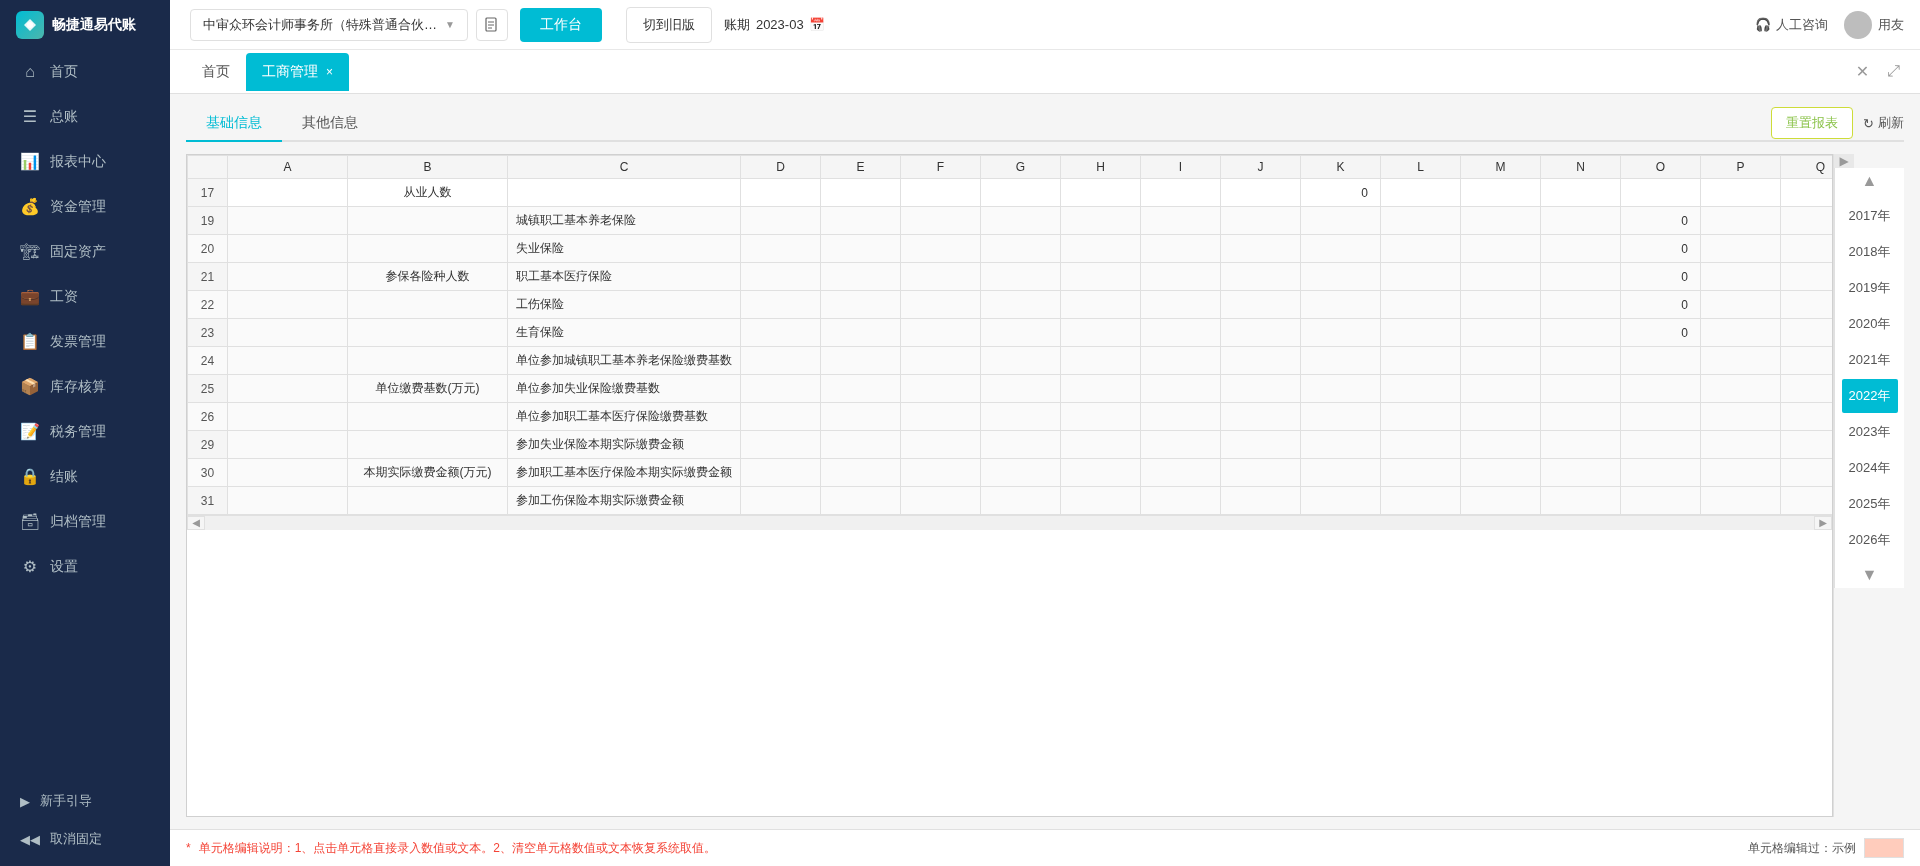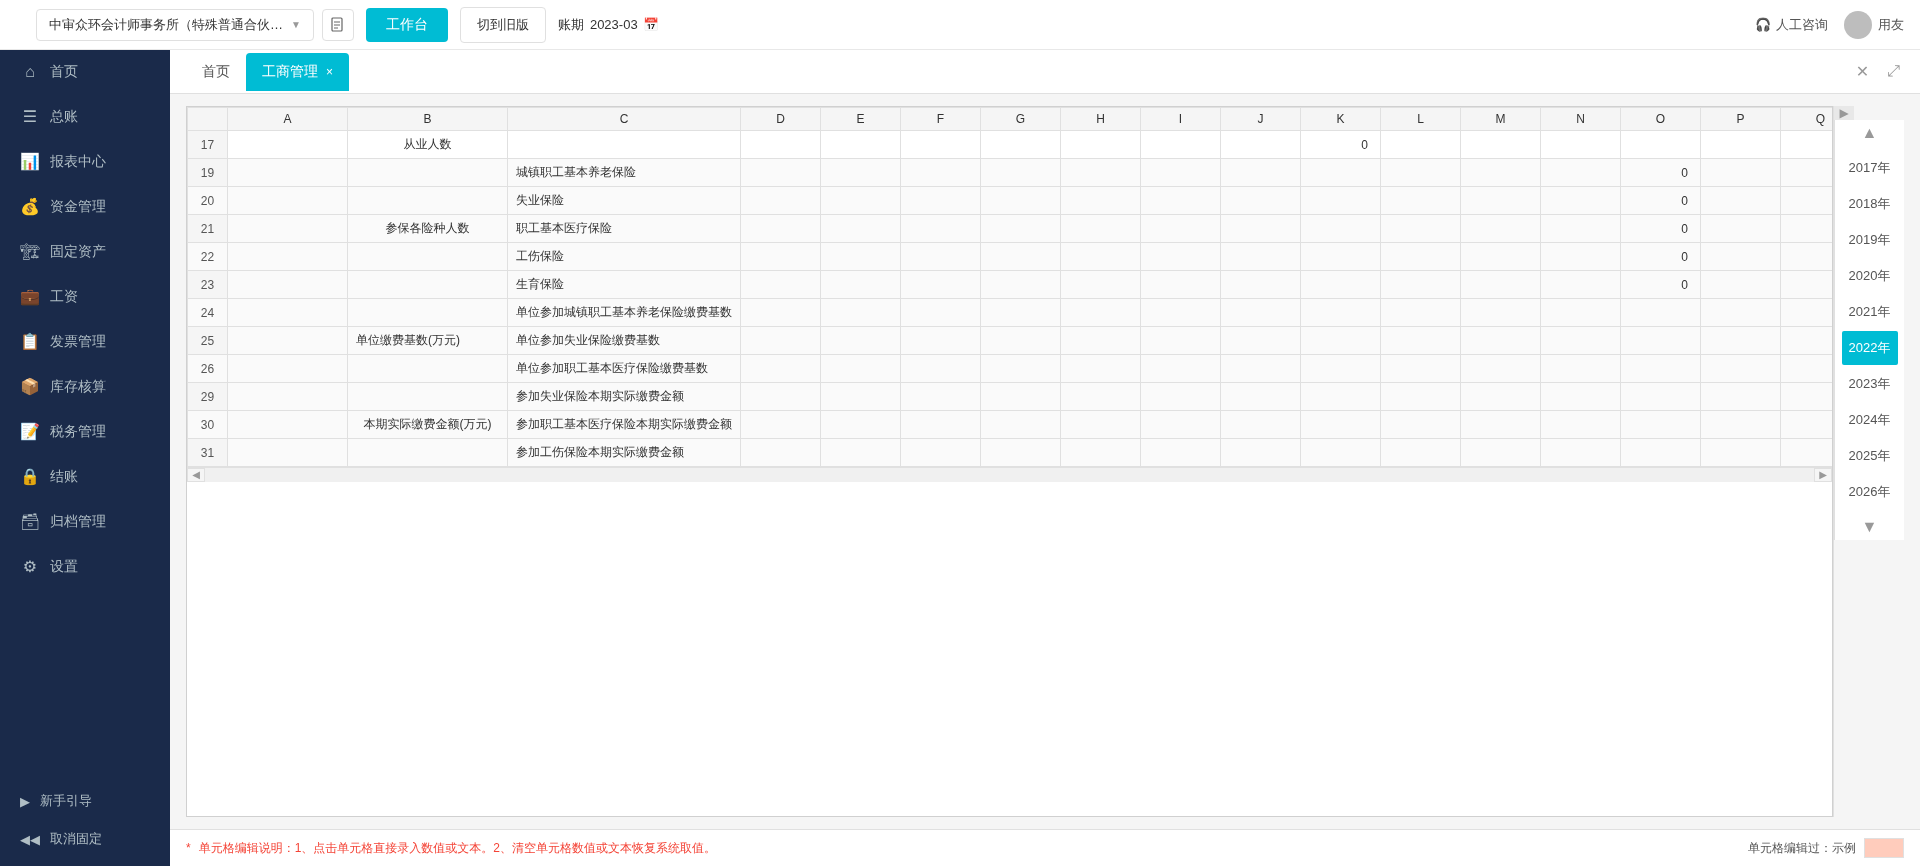"畅捷通易代账" div.logo { html: none -> <div> <div> <svg> <path></path> <circle></circle> </svg> </div> <span>畅捷通易代账</span> </div> }
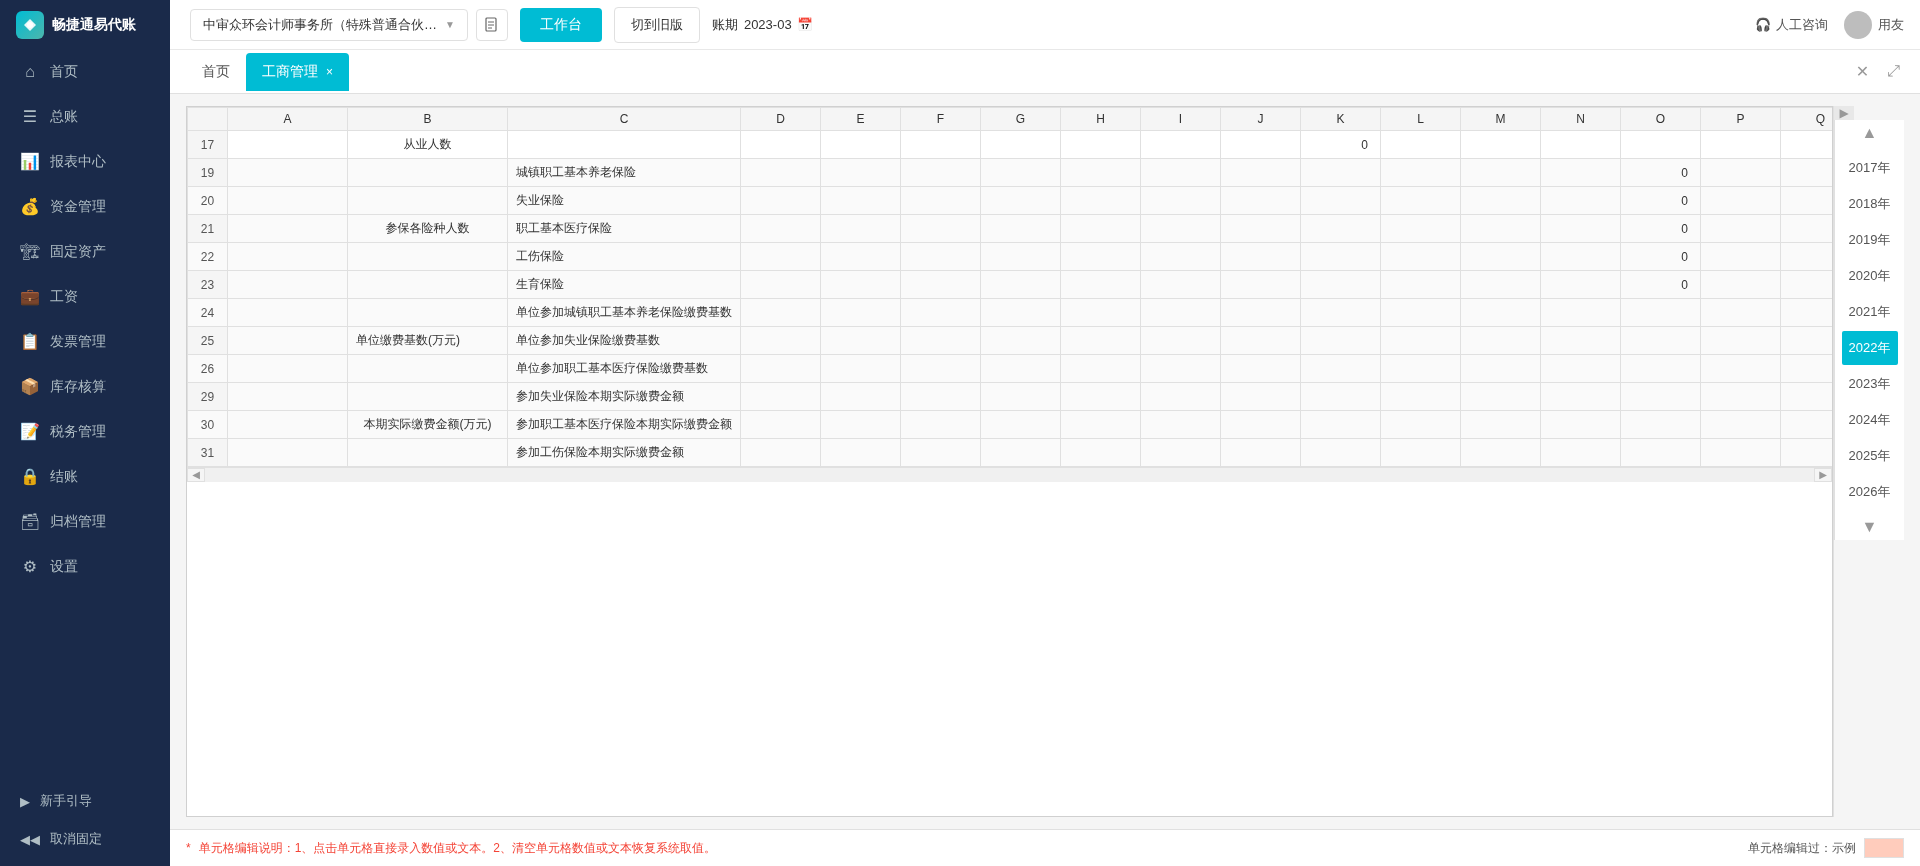"切到旧版" .old-version-btn { margin-left: 12px -> 24px }
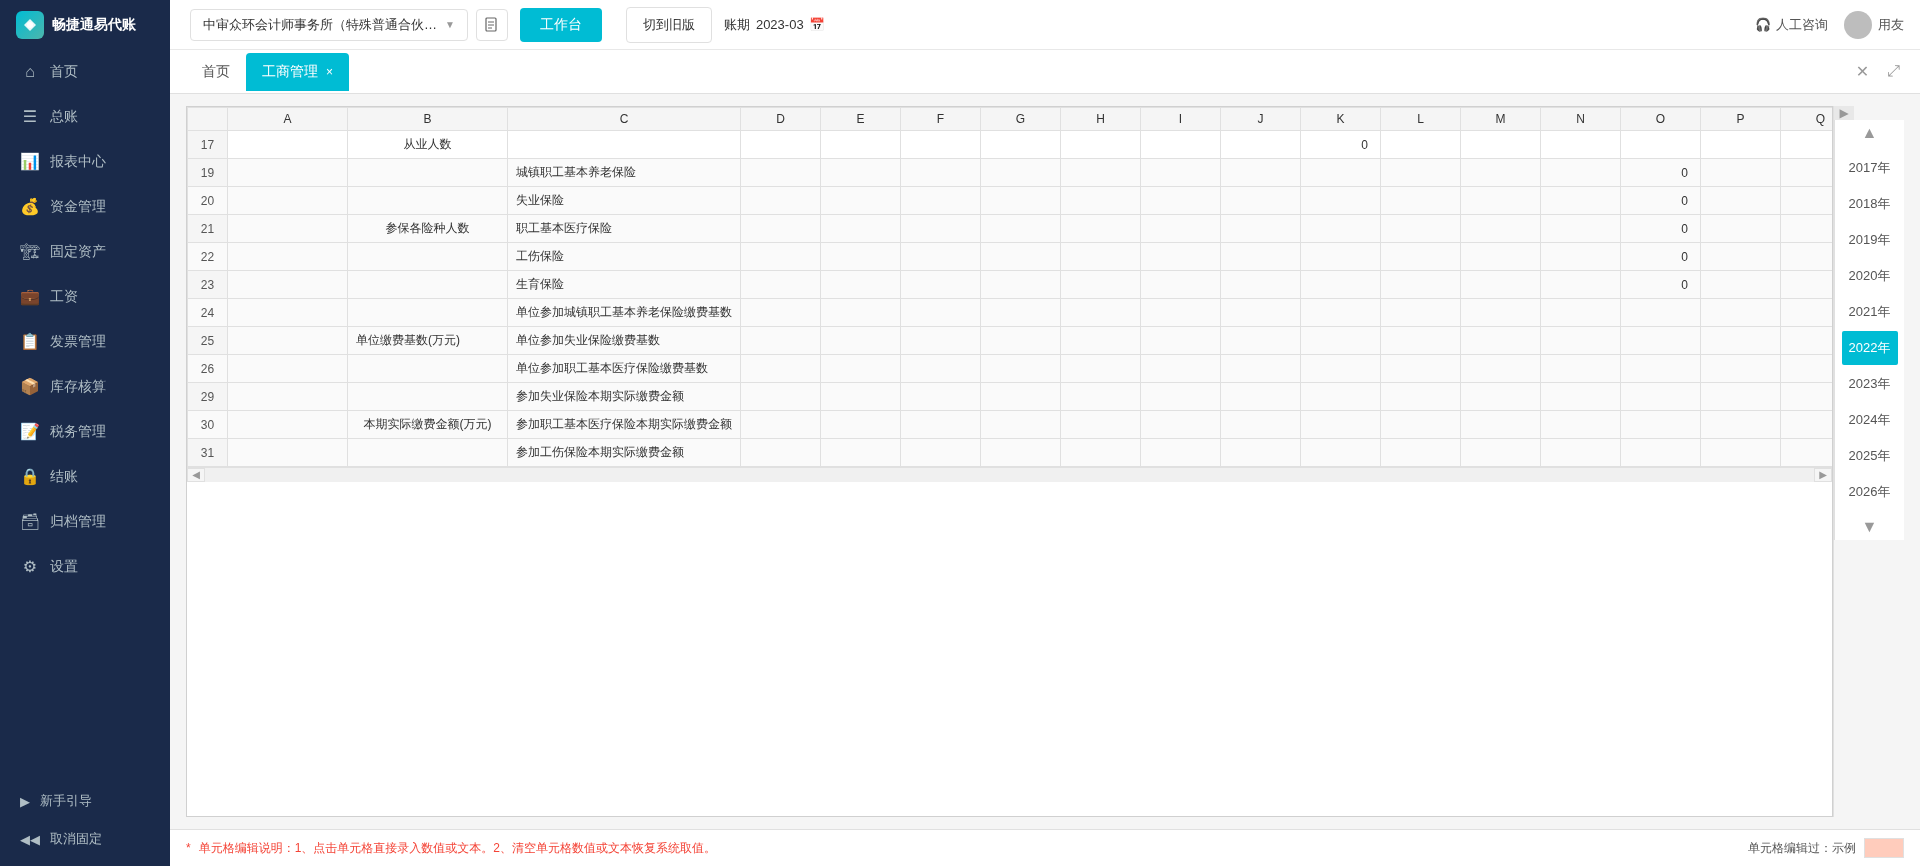"基础信息" div.sub-tabs { html: none -> <div> <div>基础信息</div> <div>其他信息</div> <div> <button>重置报表</button> <button> <span>↻</span> <span>刷新</span> </button> </div> </div> }
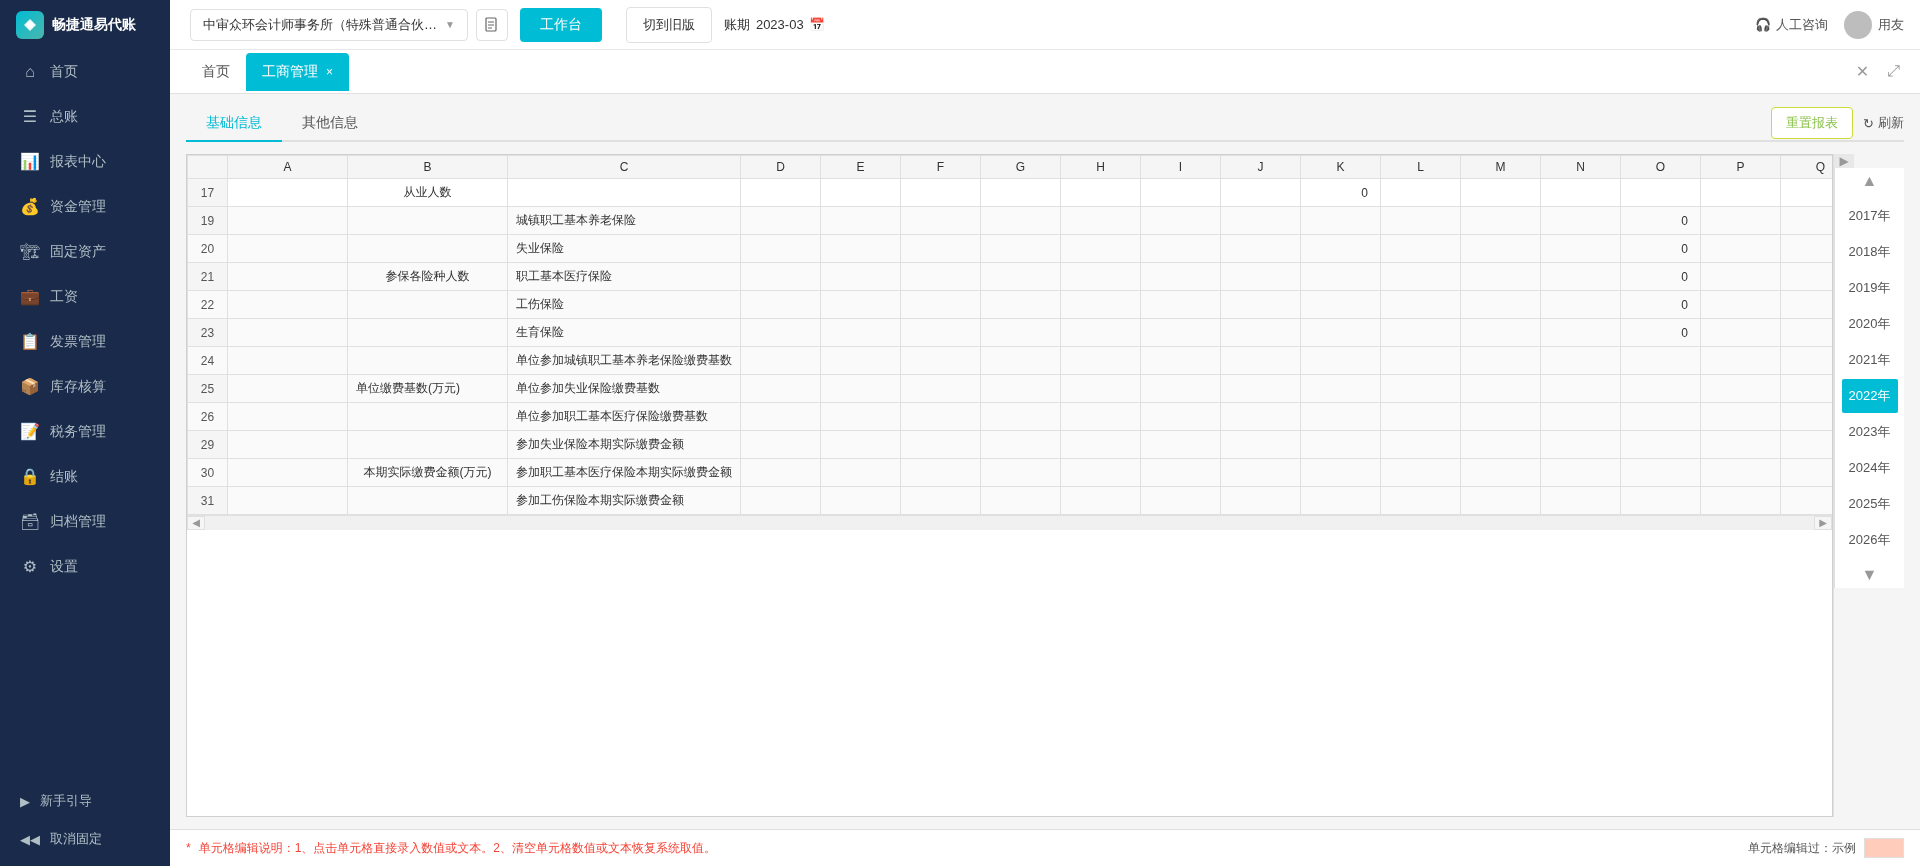"单位缴费基数(万元)" td.cell { text-align: left -> center }
